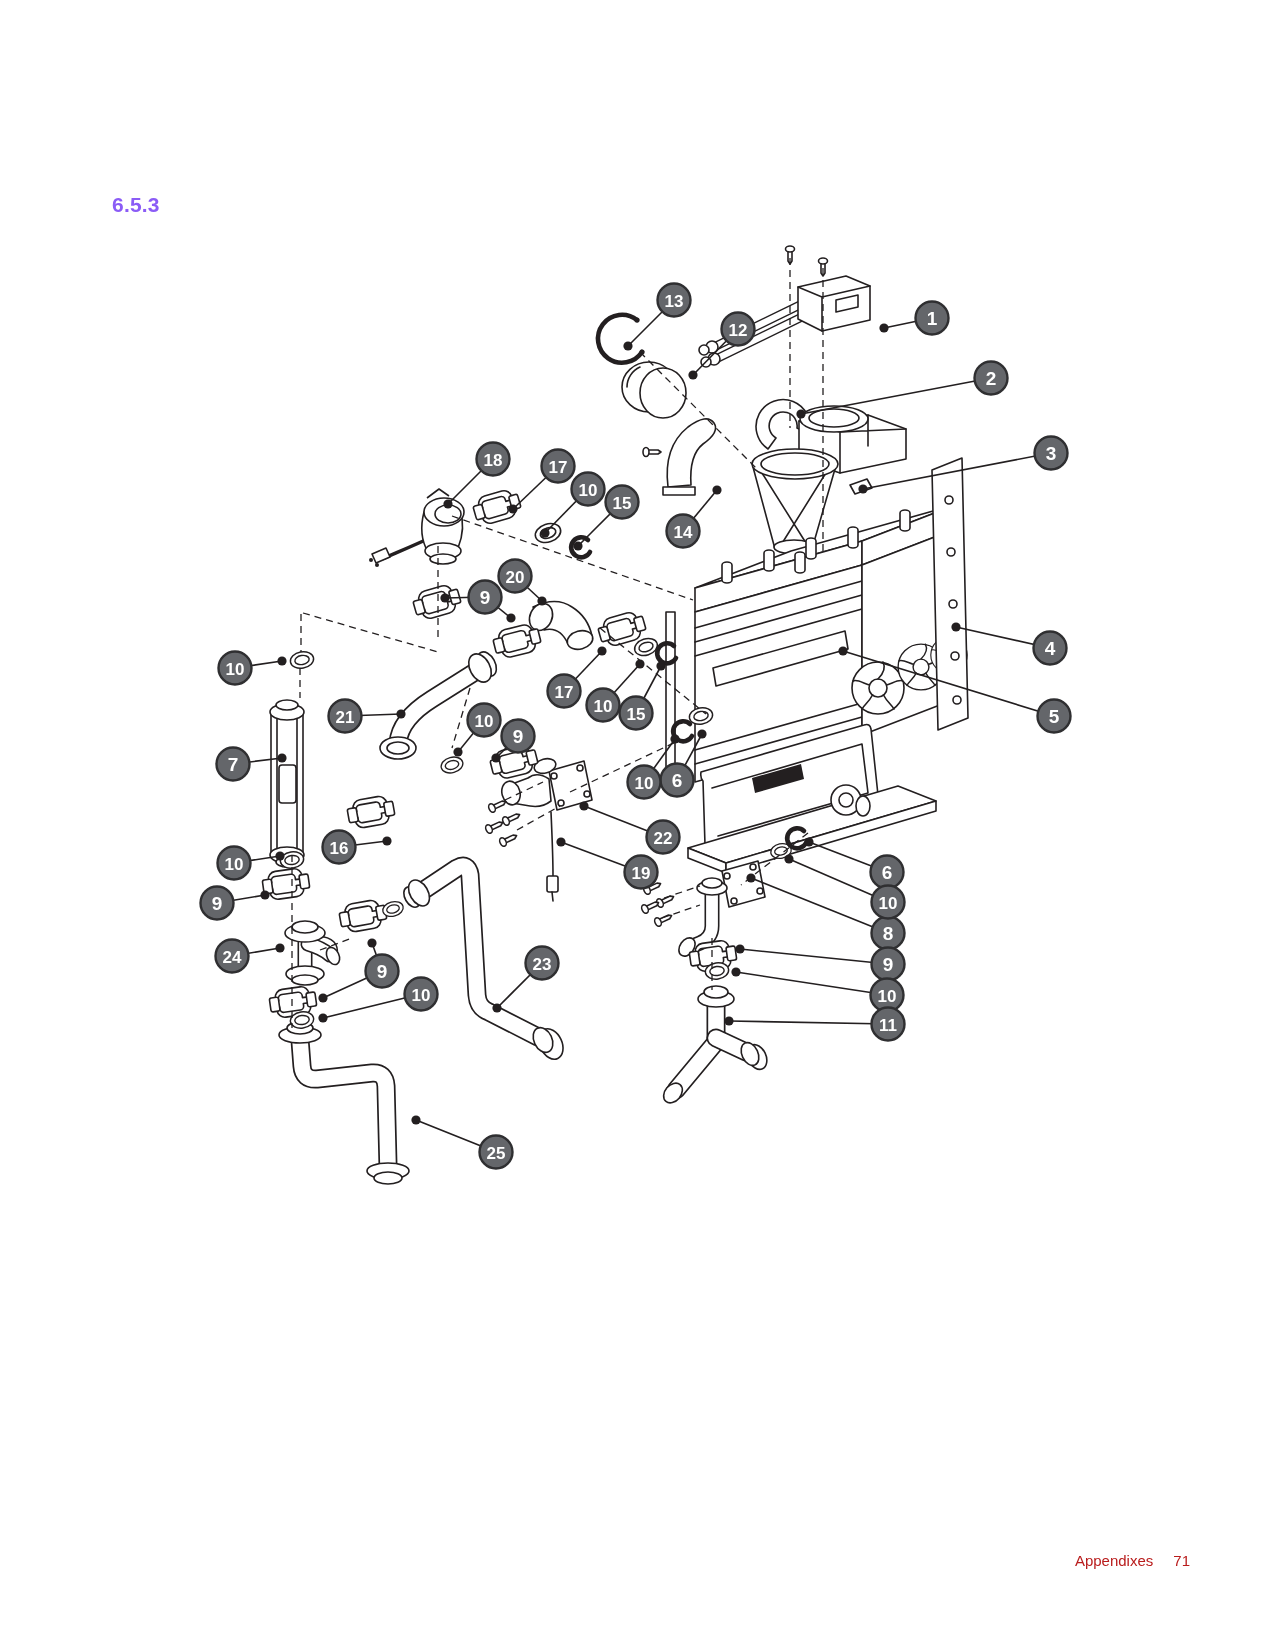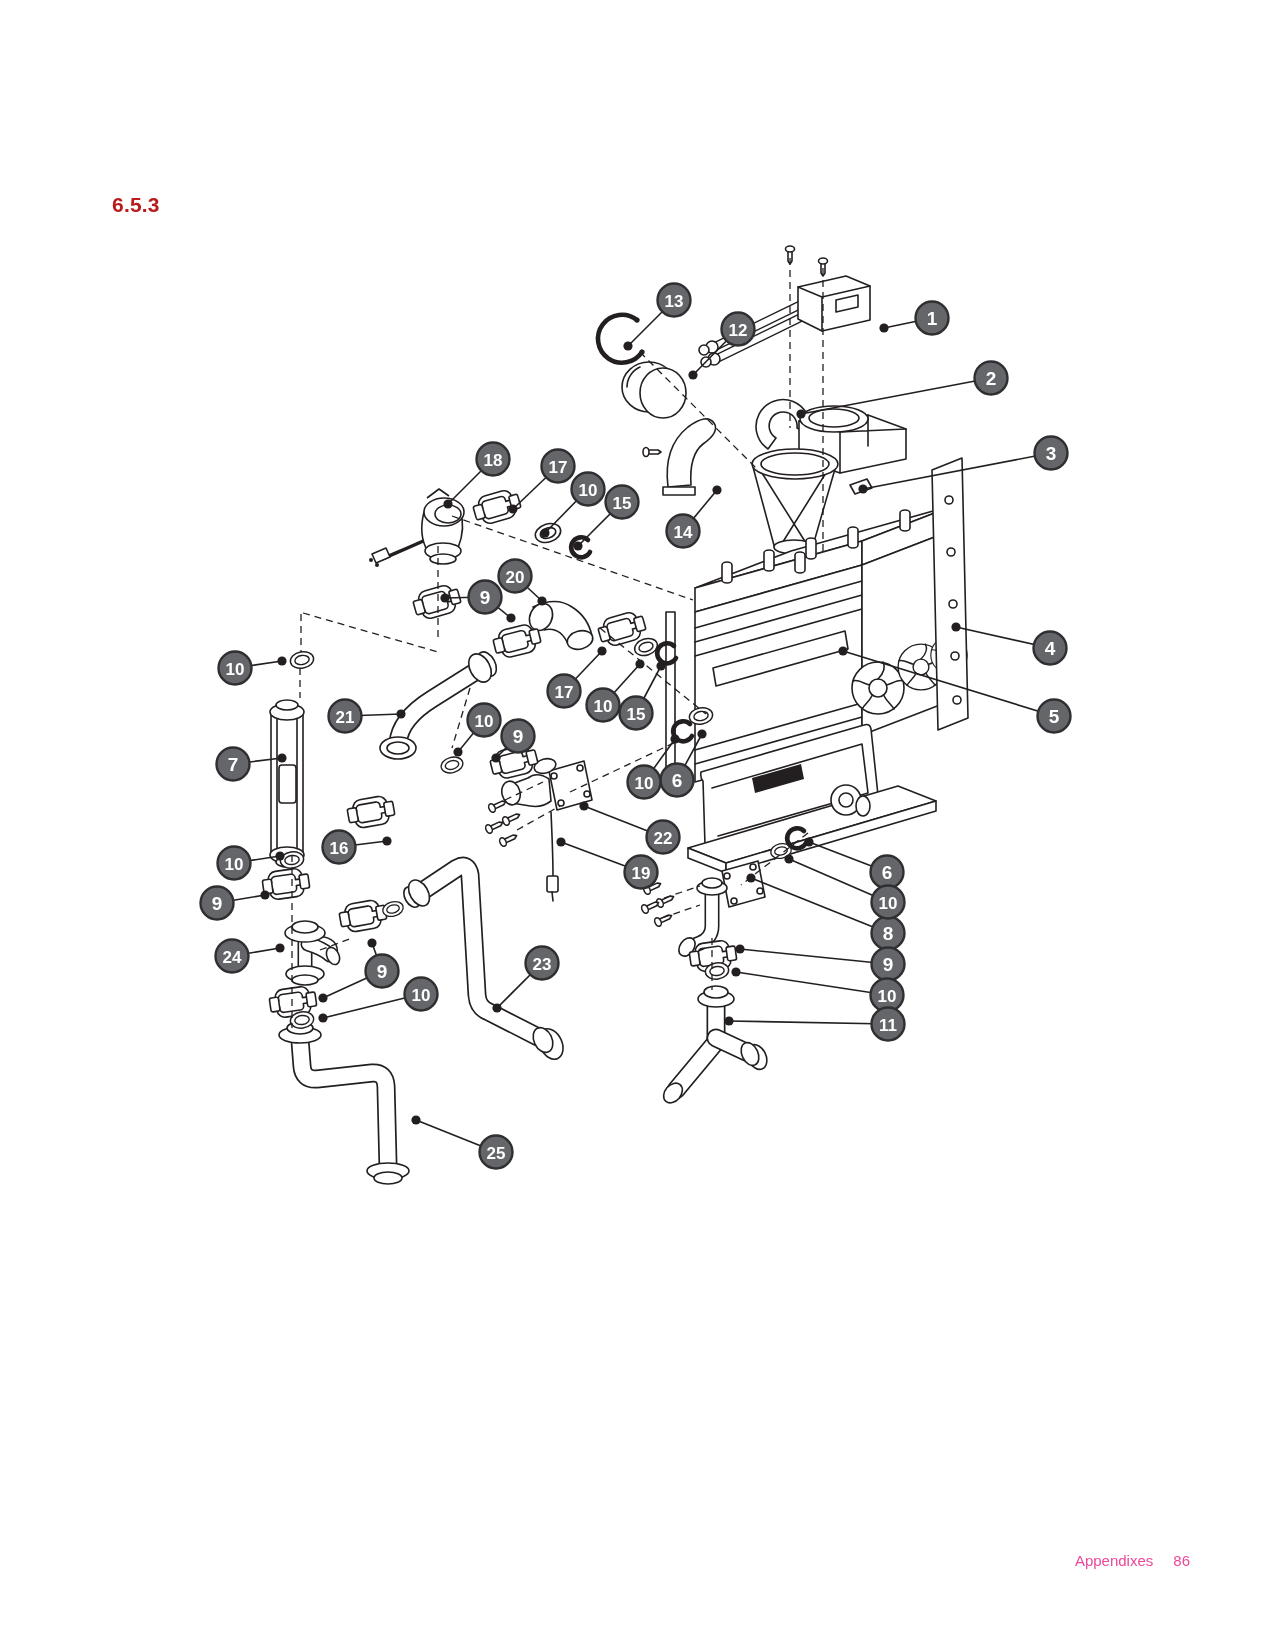"6.5.3" .title-row { color: #b91c1c -> #8b5cf6 }
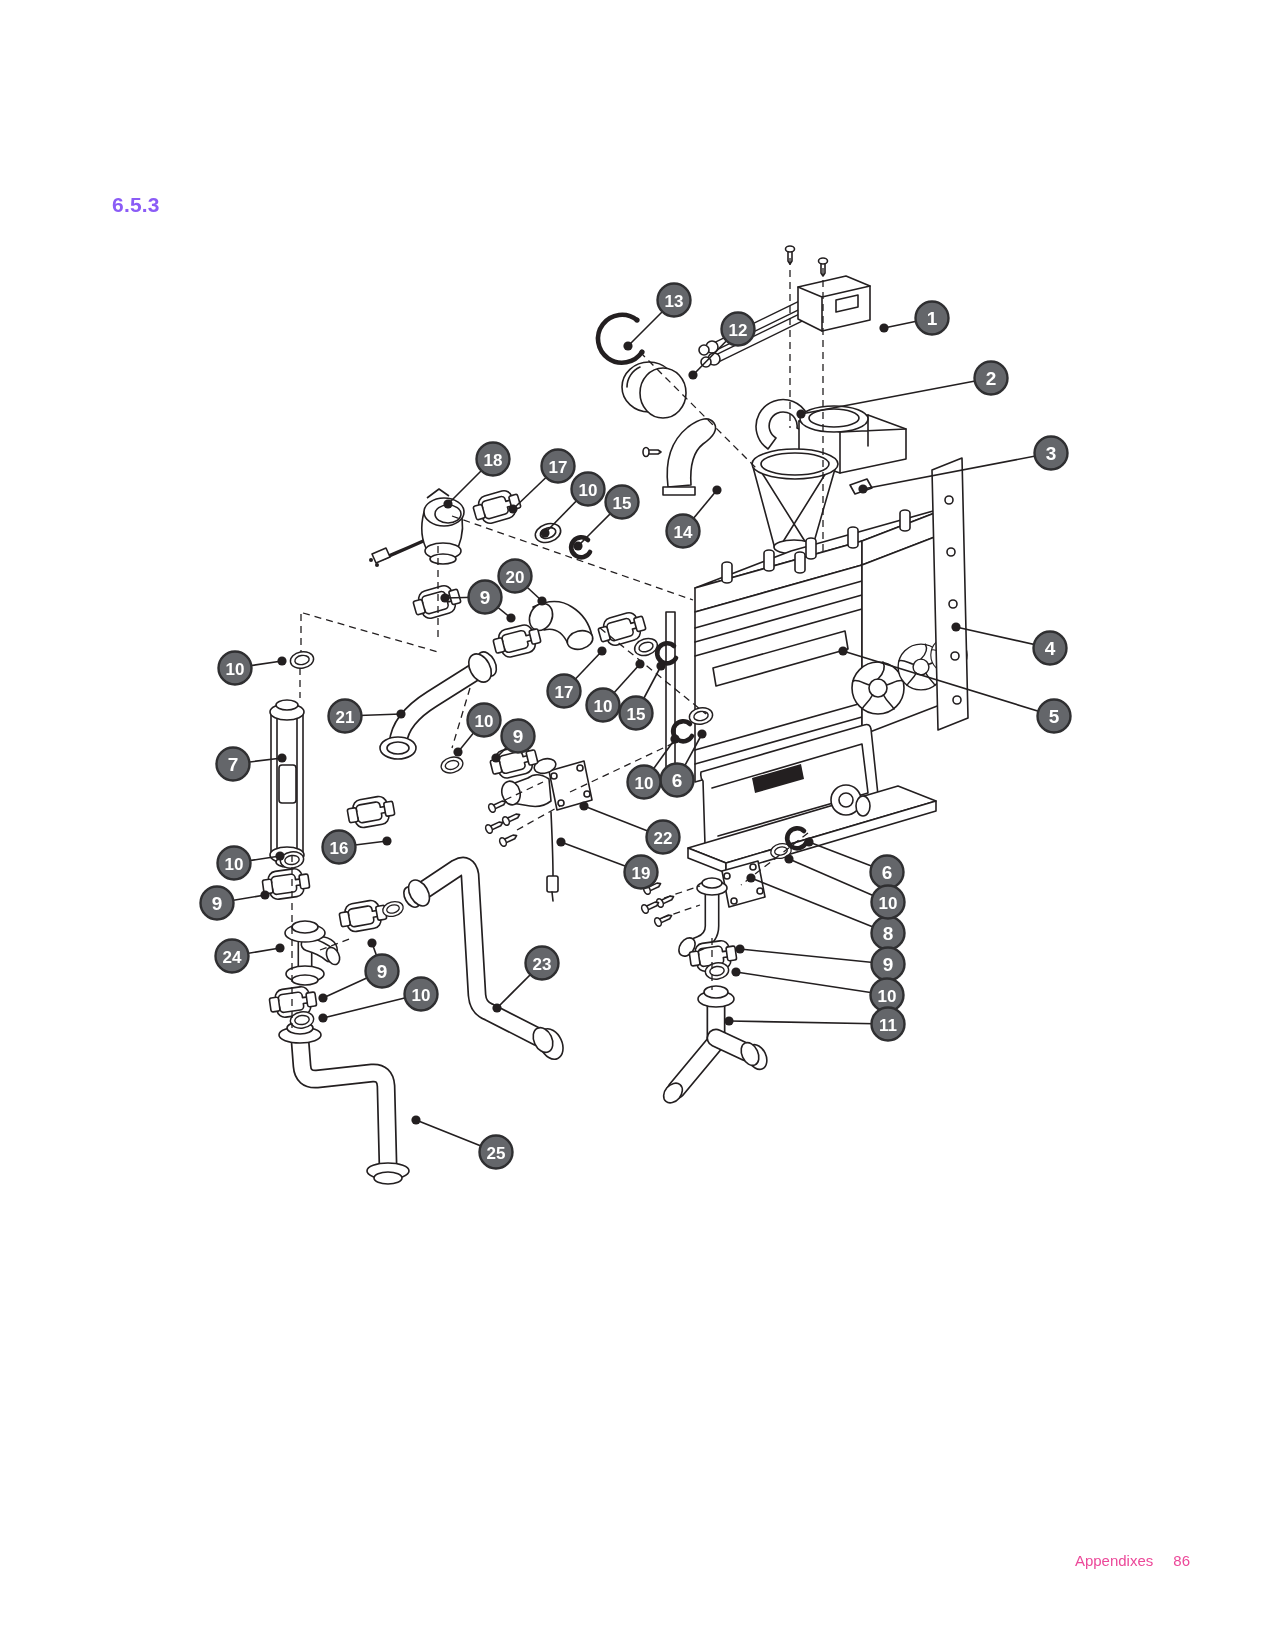"Appendixes" .footer-row { color: #ec4899 -> #b91c1c }
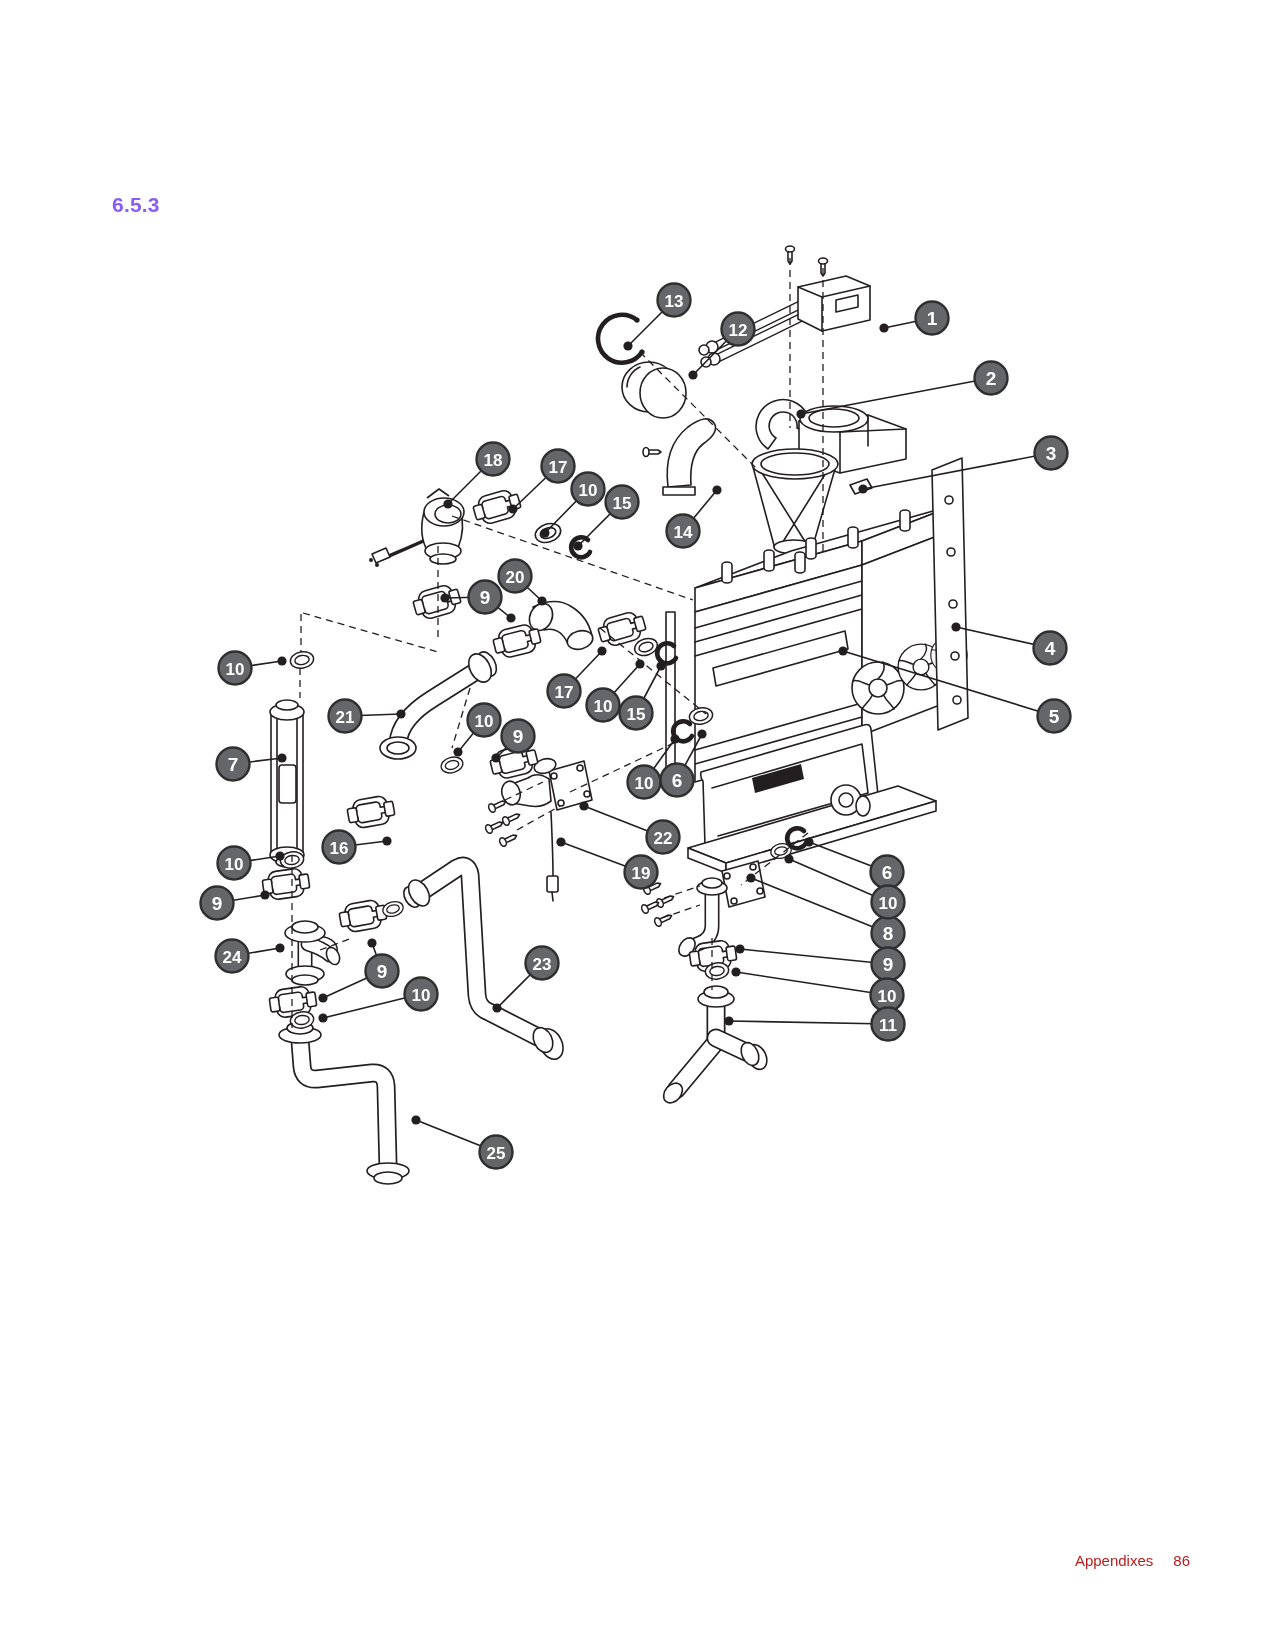"86" span { text: 86 -> 71 }
